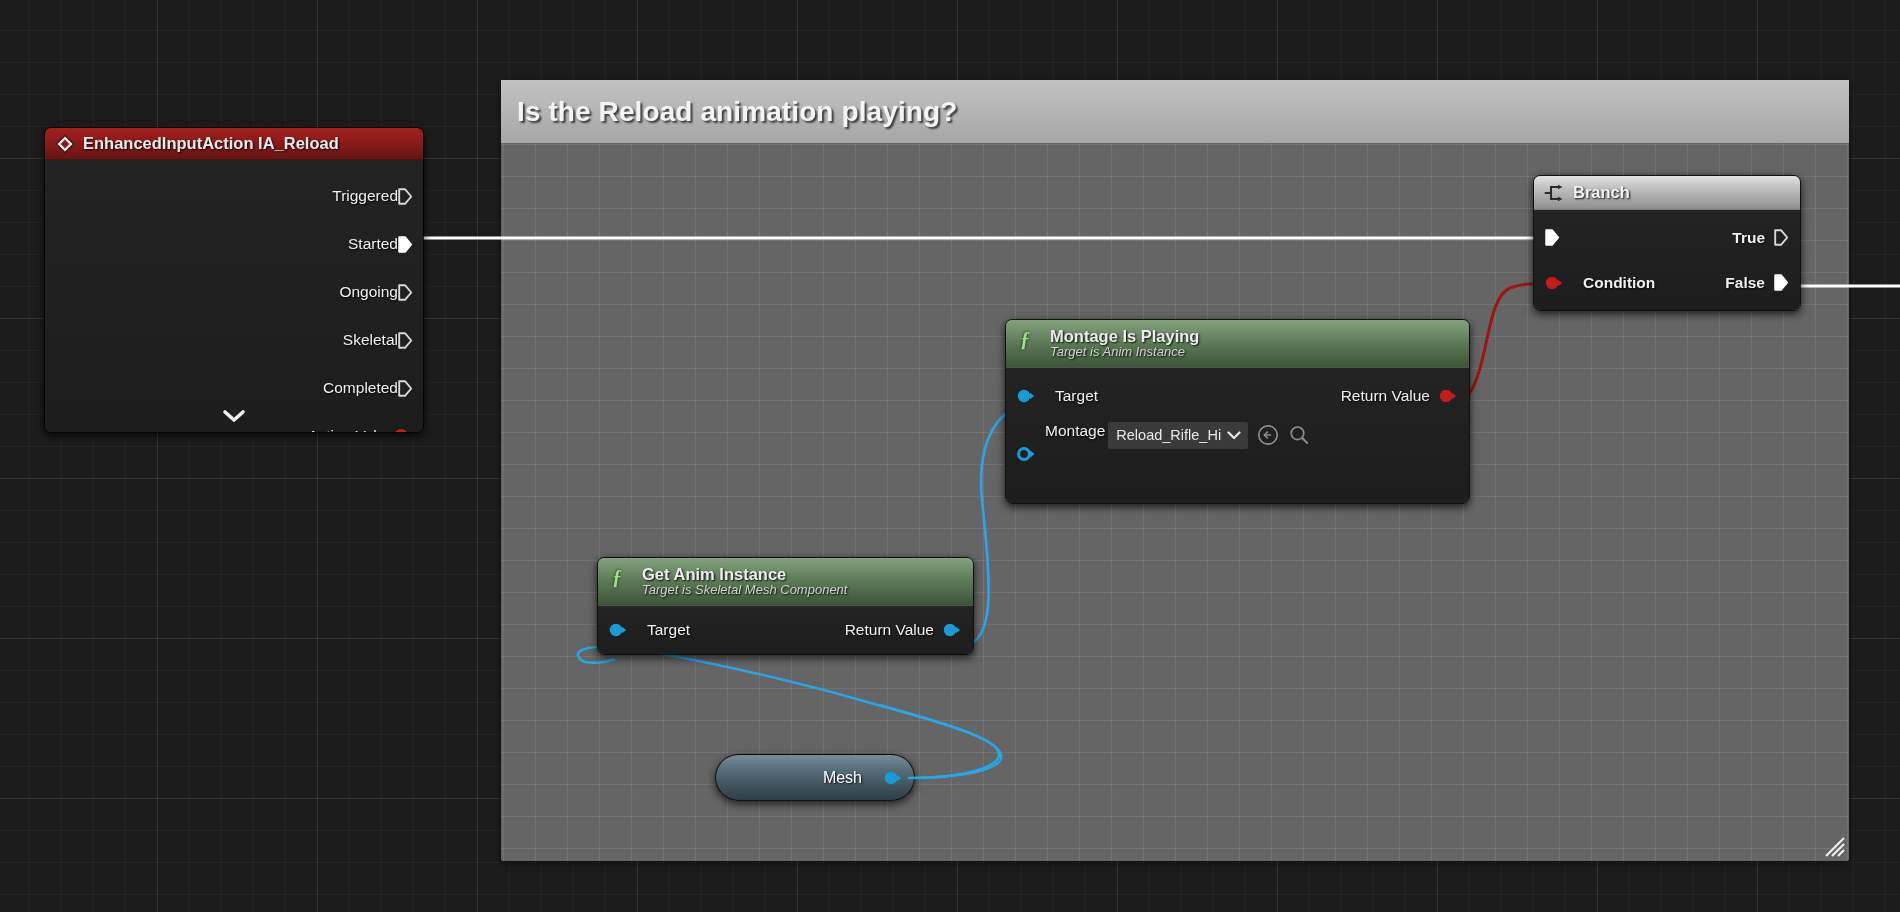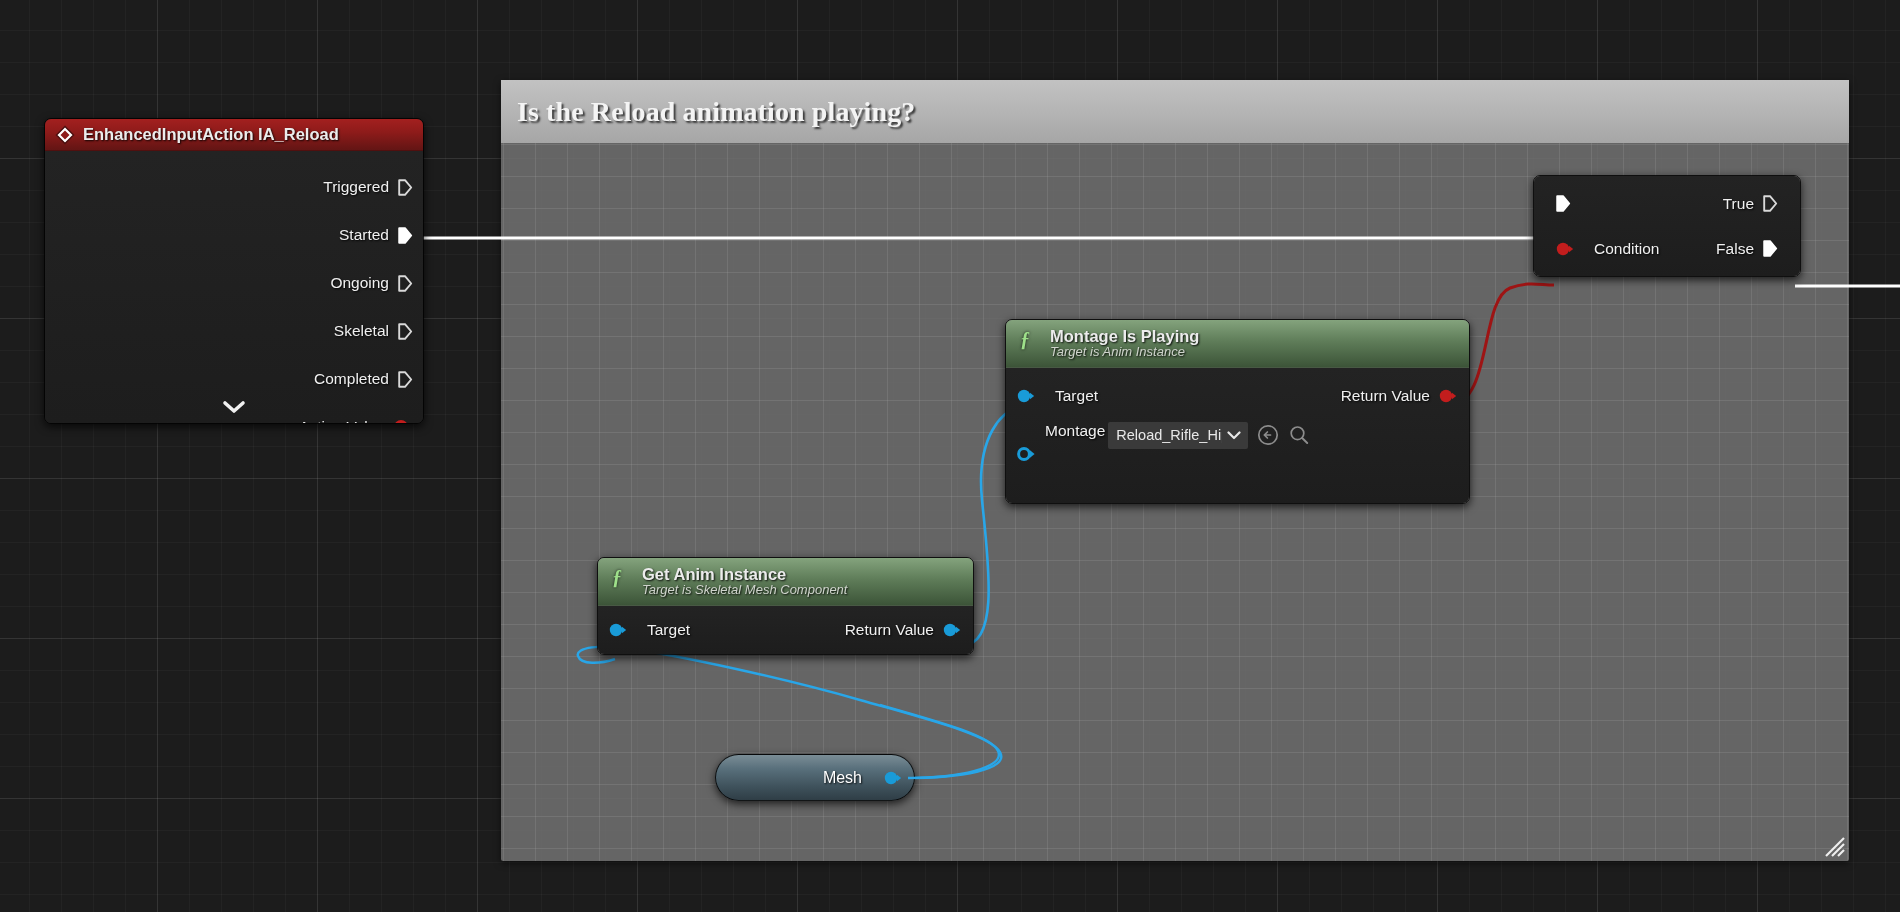"Is the Reload animation playing?" .comment-box { font-family: Liberation Serif, serif -> none }
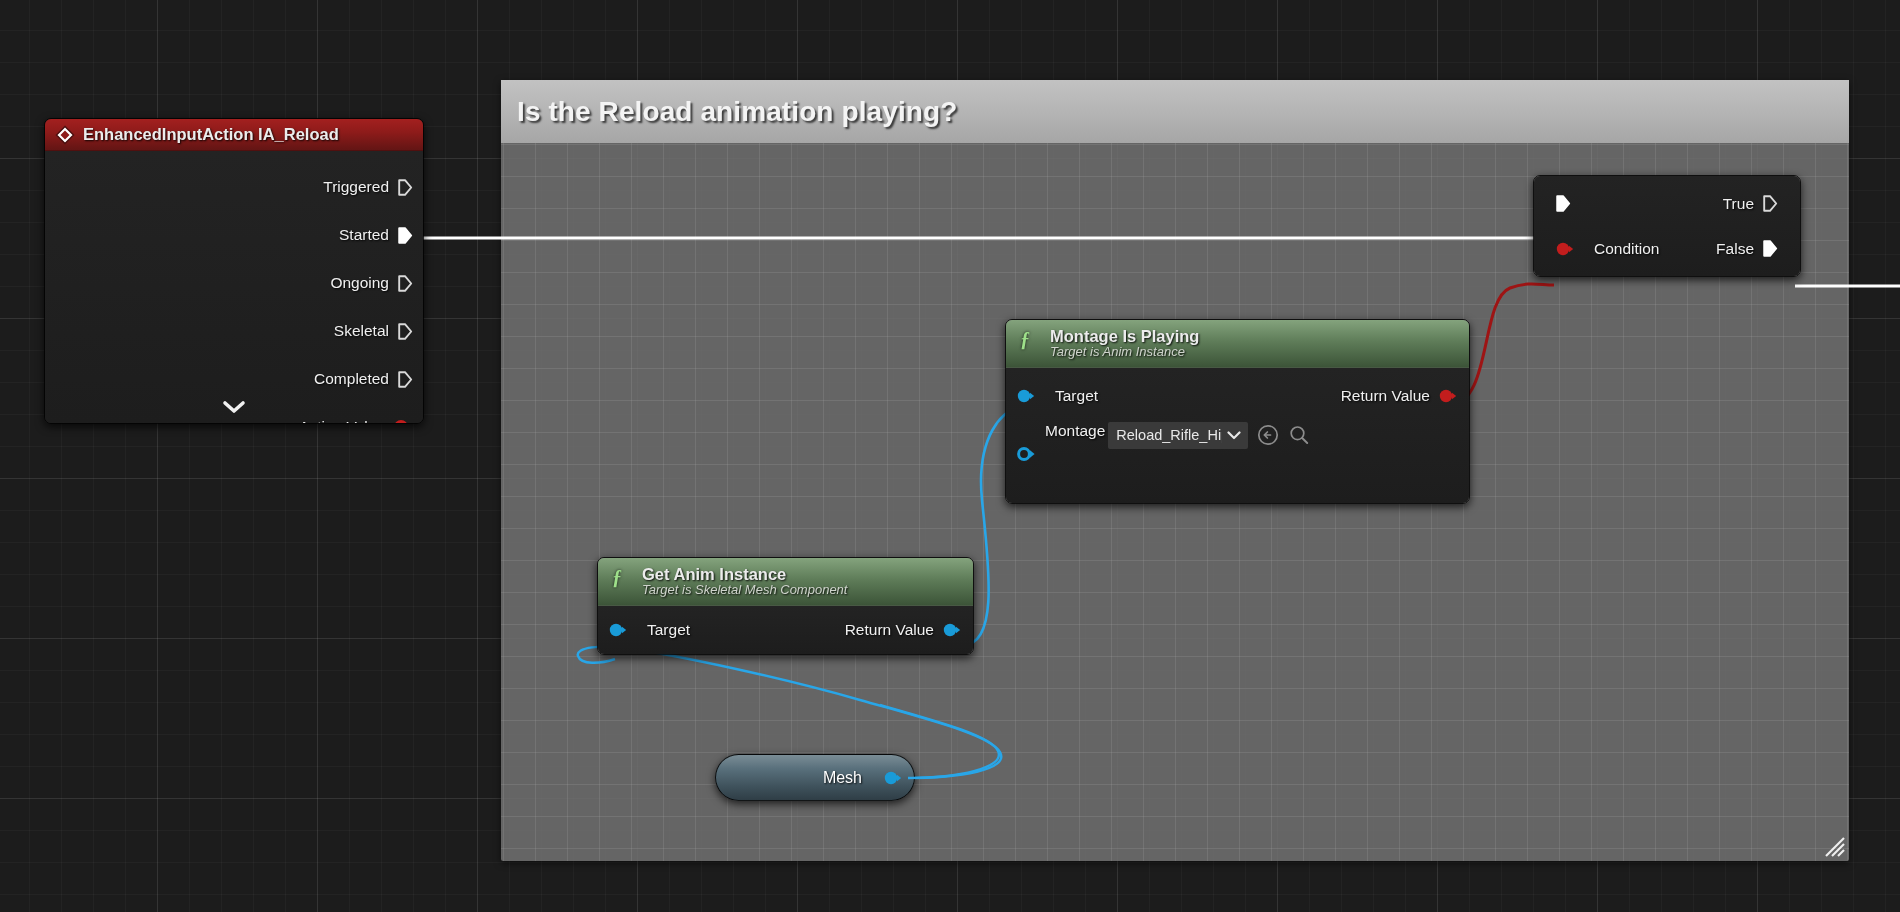"EnhancedInputAction IA_Reload" #node-input-action { top: 118px -> 127px }
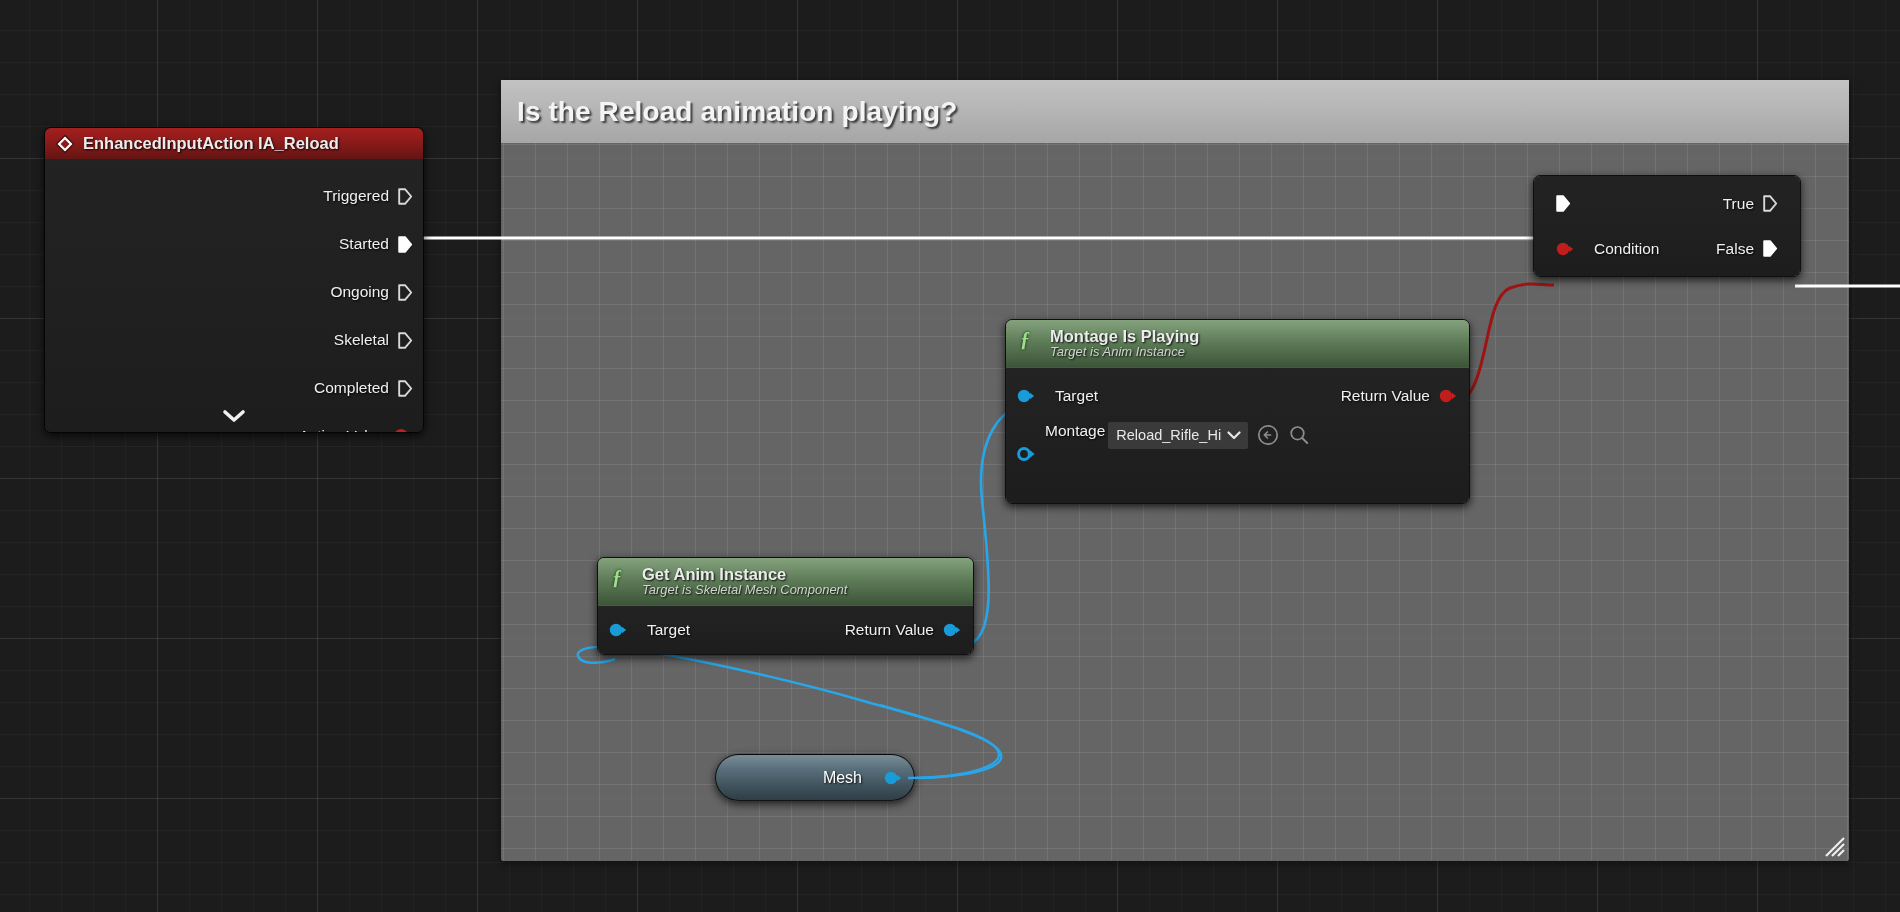"Triggered" #node-input-action .pin-row { gap: 9px -> none }
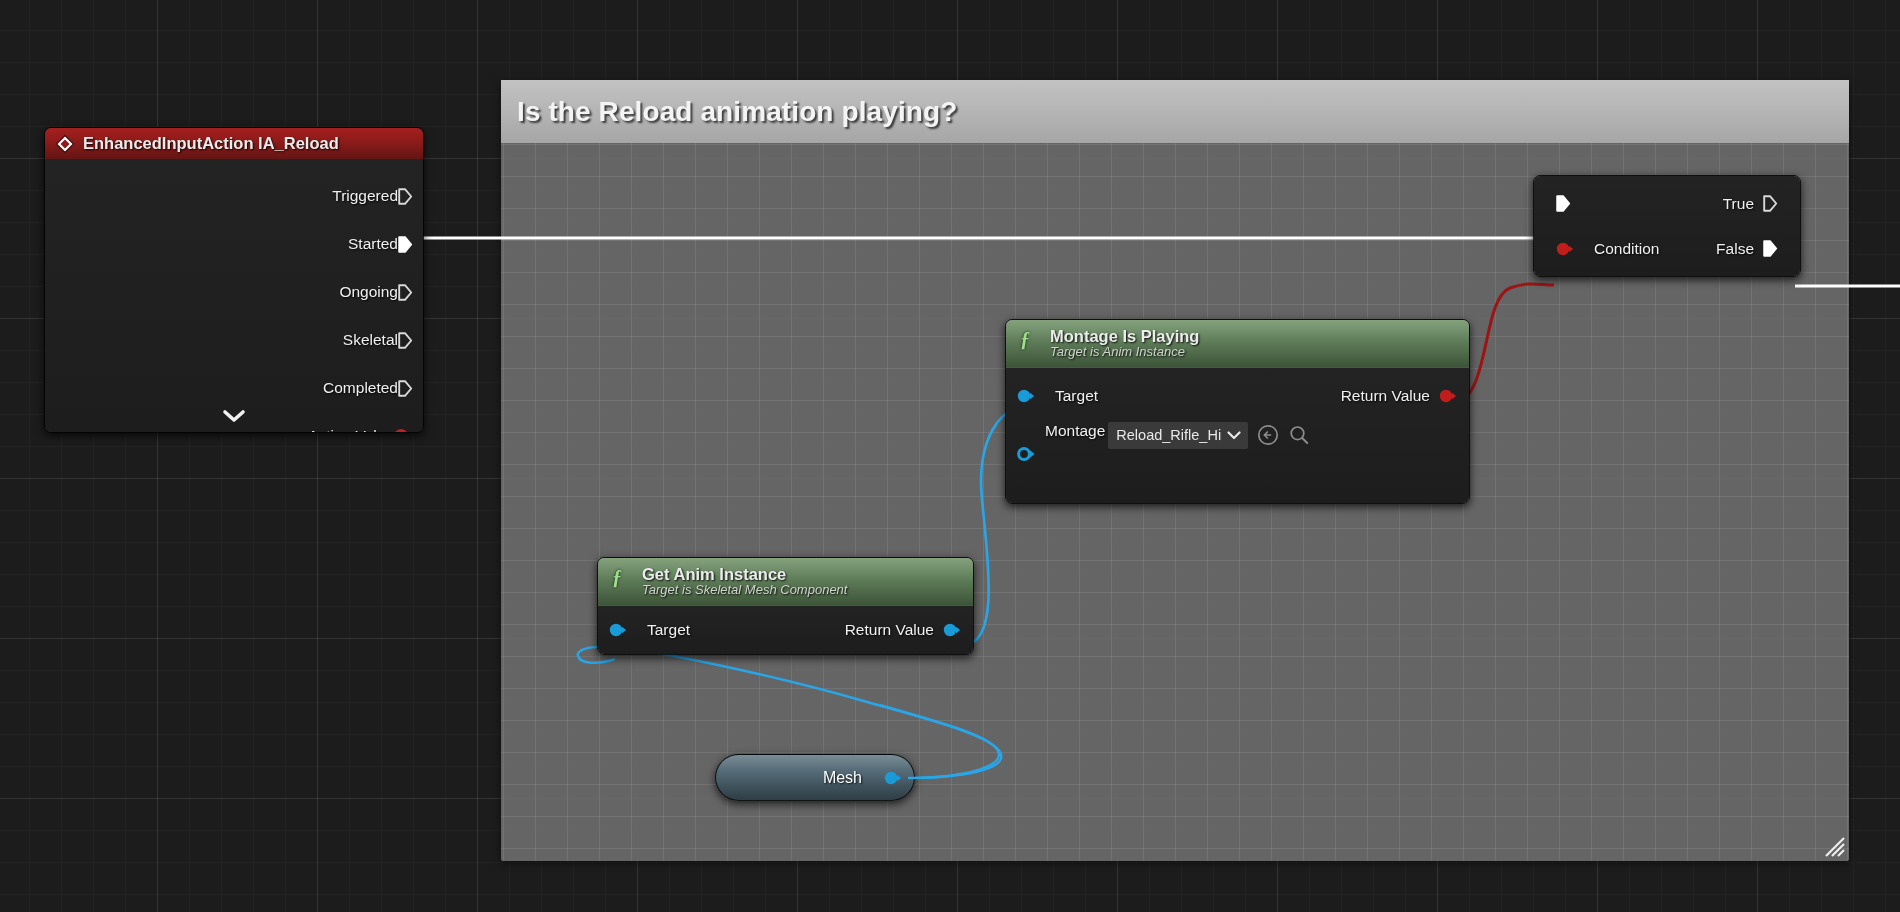"Branch" div.node-header { html: none -> <div> <svg> <g> <path></path> <path></path> <path></path> </g> <path></path> <path></path> </svg> <span>Branch</span> </div> }
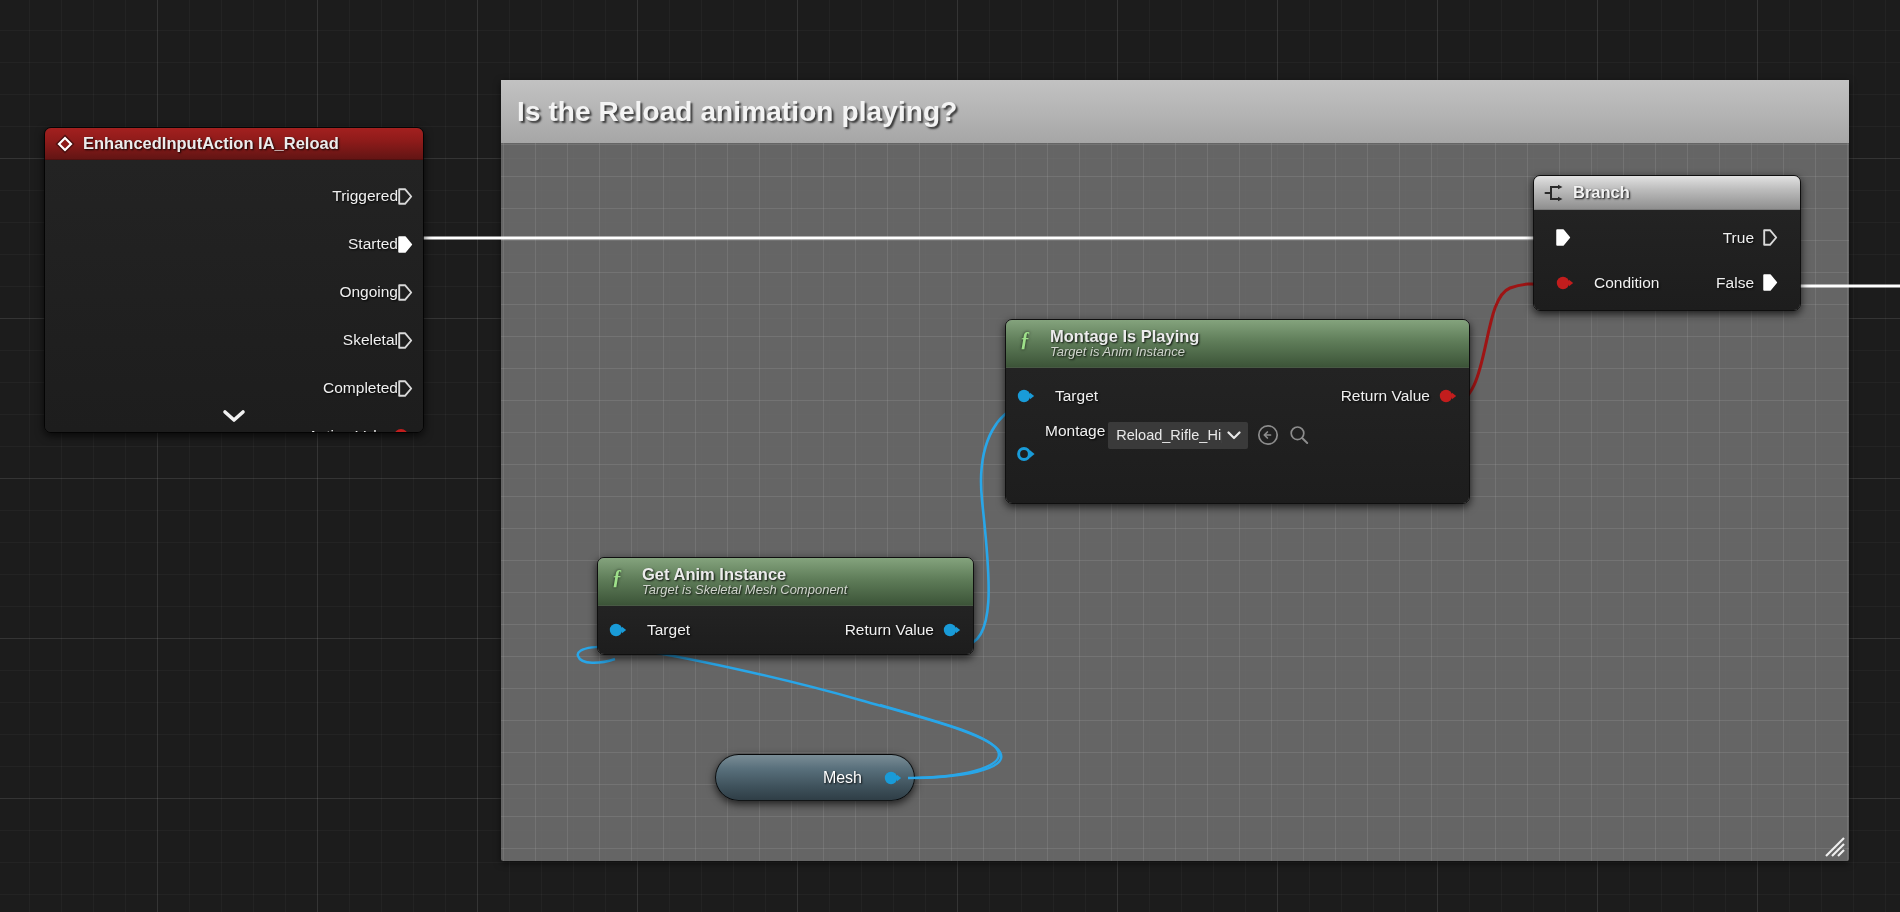"True" .branch-row { font-weight: none -> bold; padding: 0 22px -> 0 11px }
